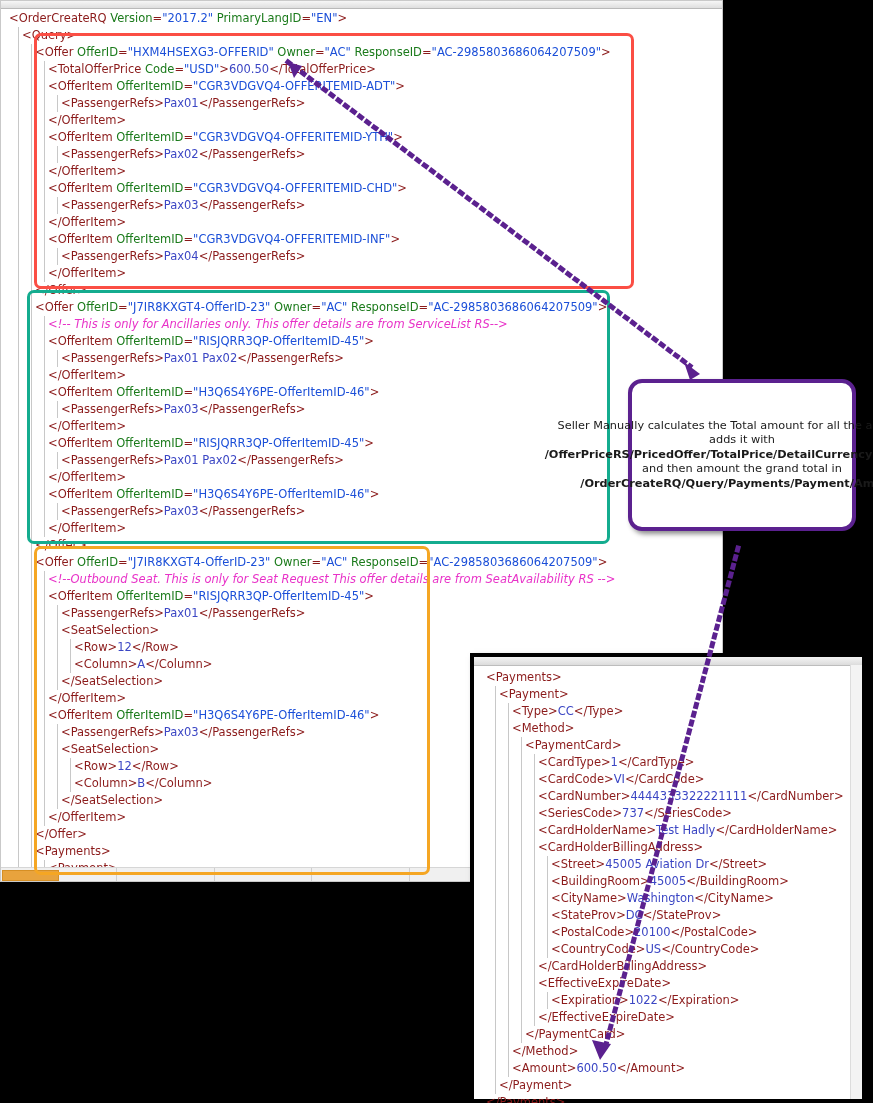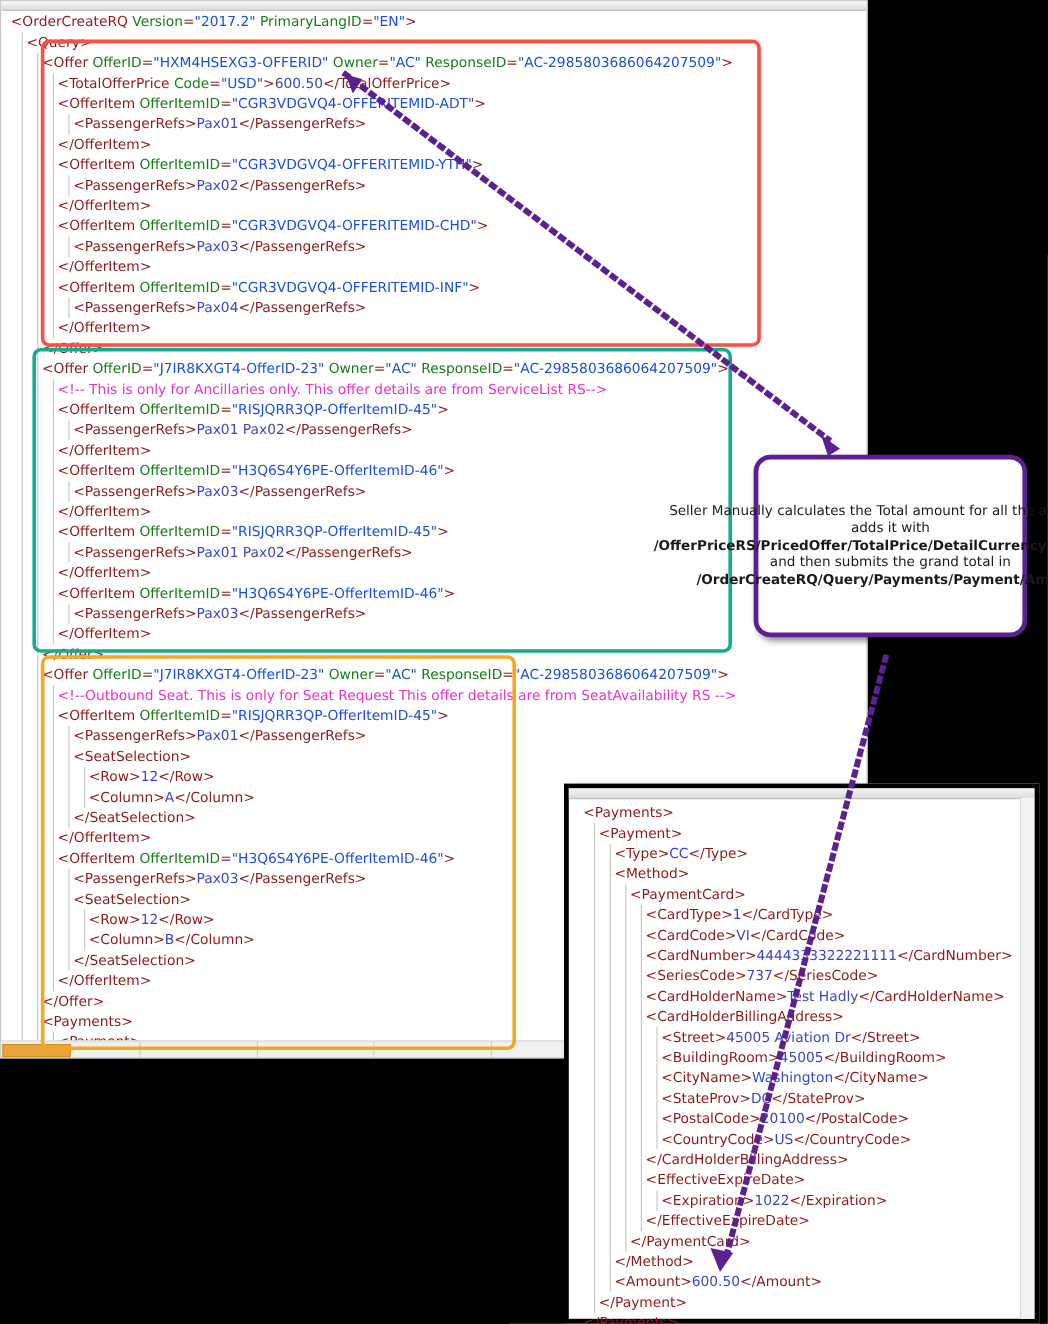"<!-- This is only for" .cmt { font-style: none -> italic }
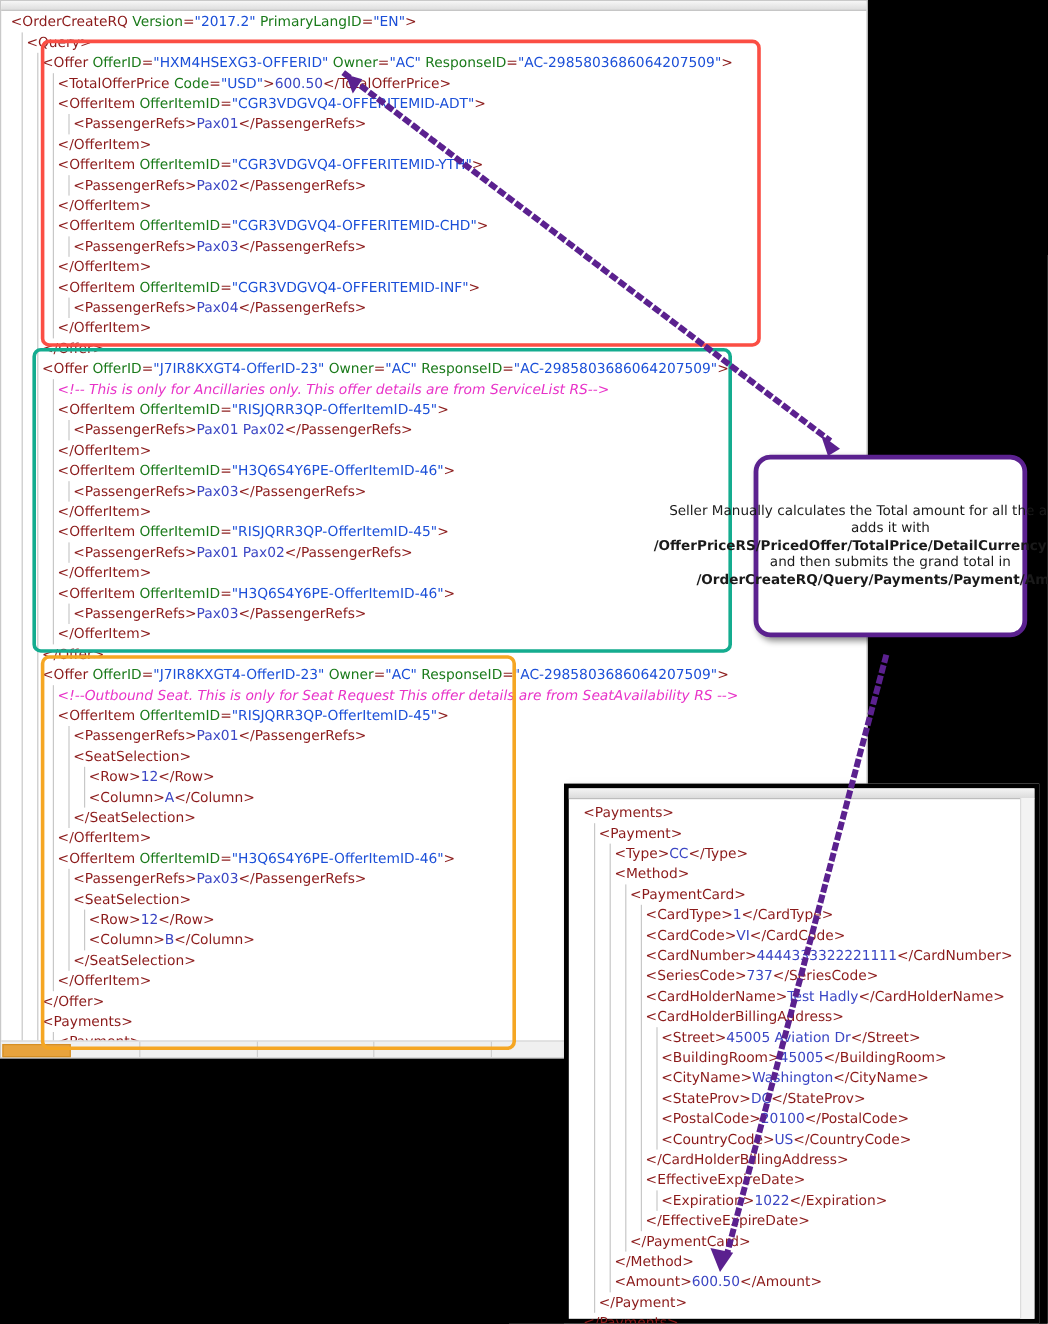"and then submits the grand" span { text: submits -> amount }
